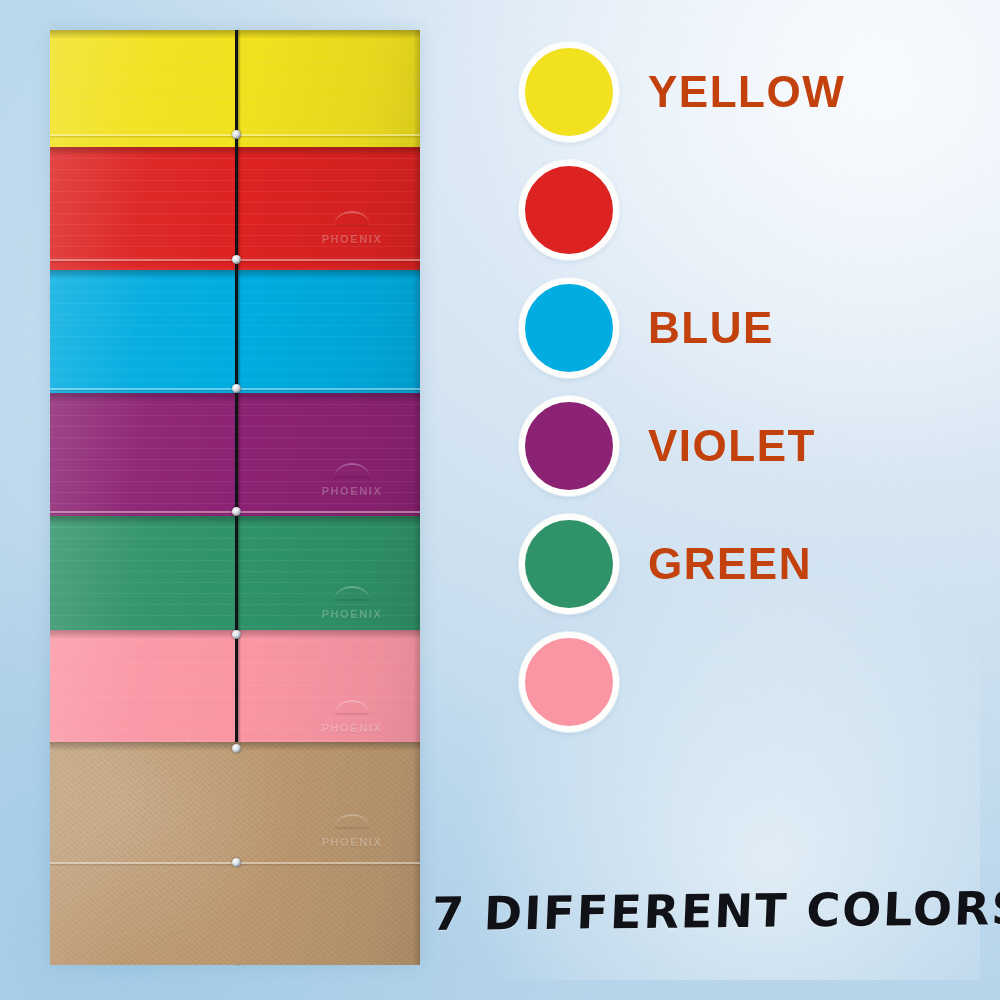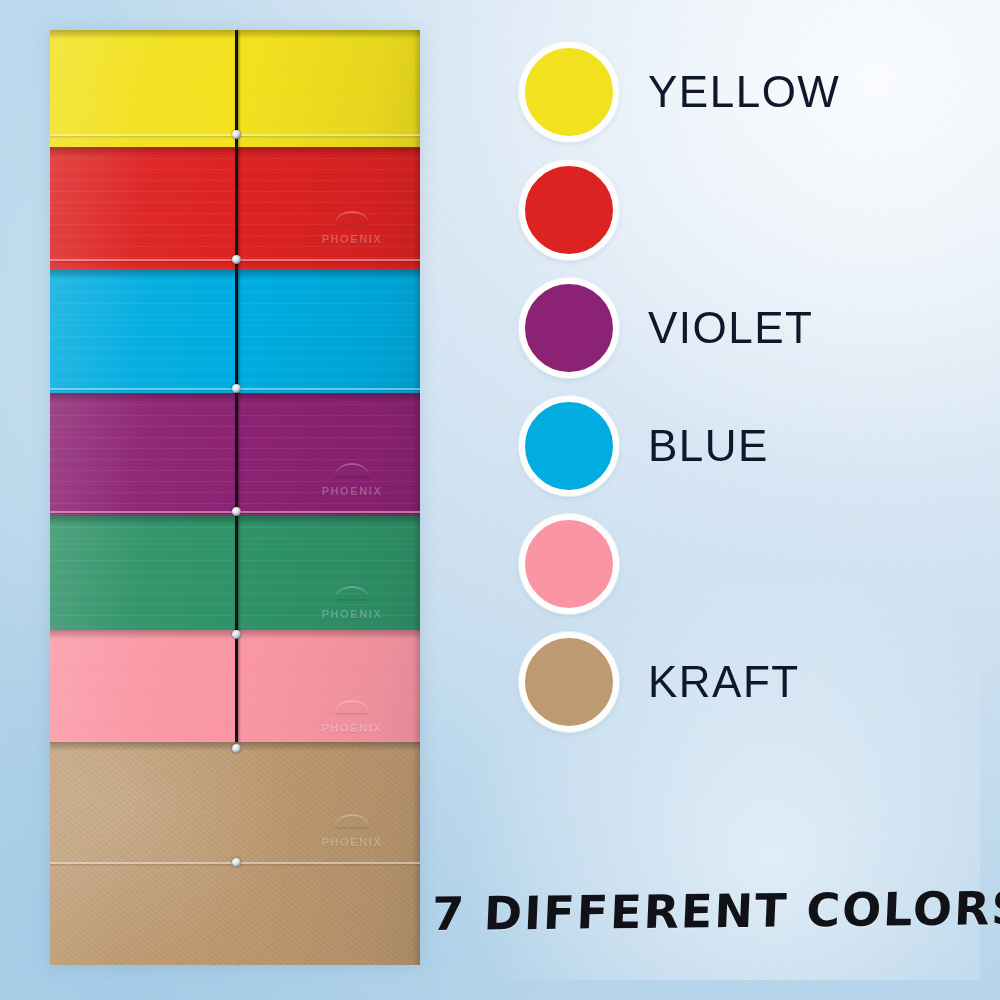"YELLOW" .sw-label { color: #0f172a -> #c2410c; font-weight: 400 -> 700 }
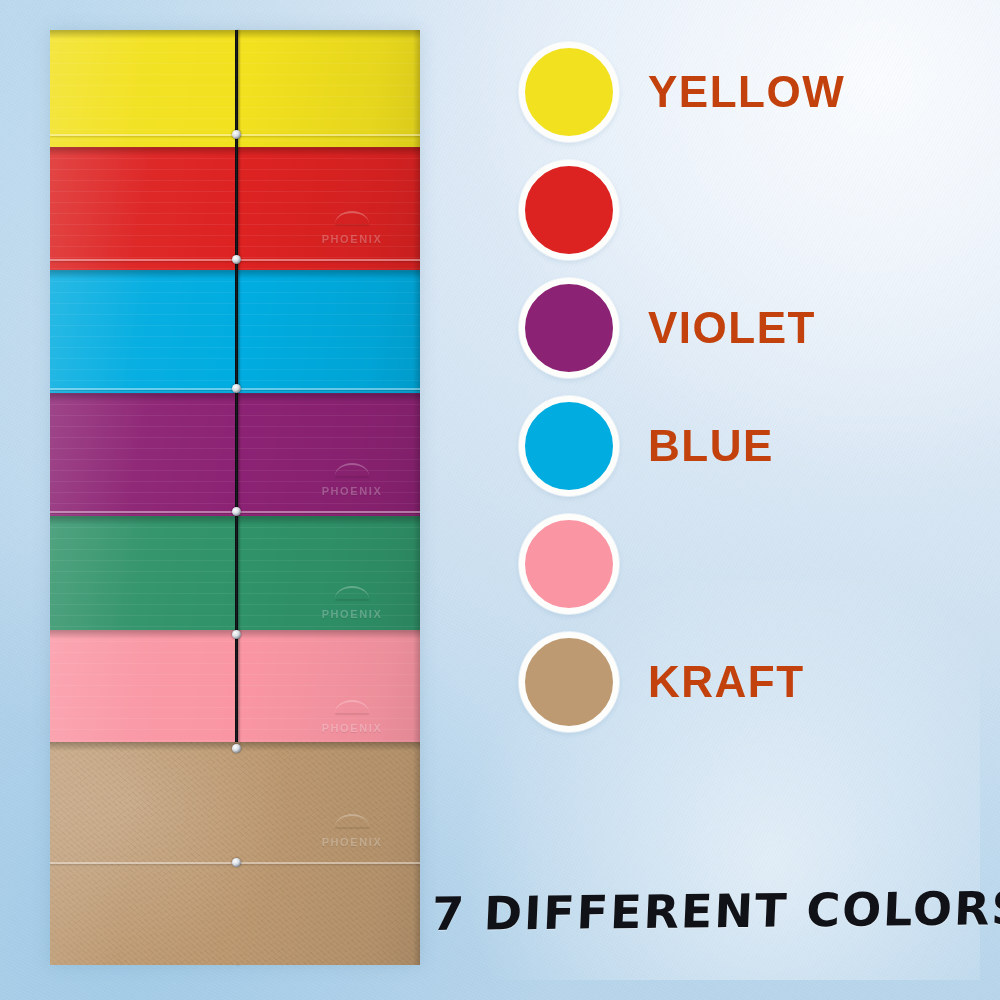"VIOLET" div.sw-row { order: before "BLUE" -> after "BLUE" }
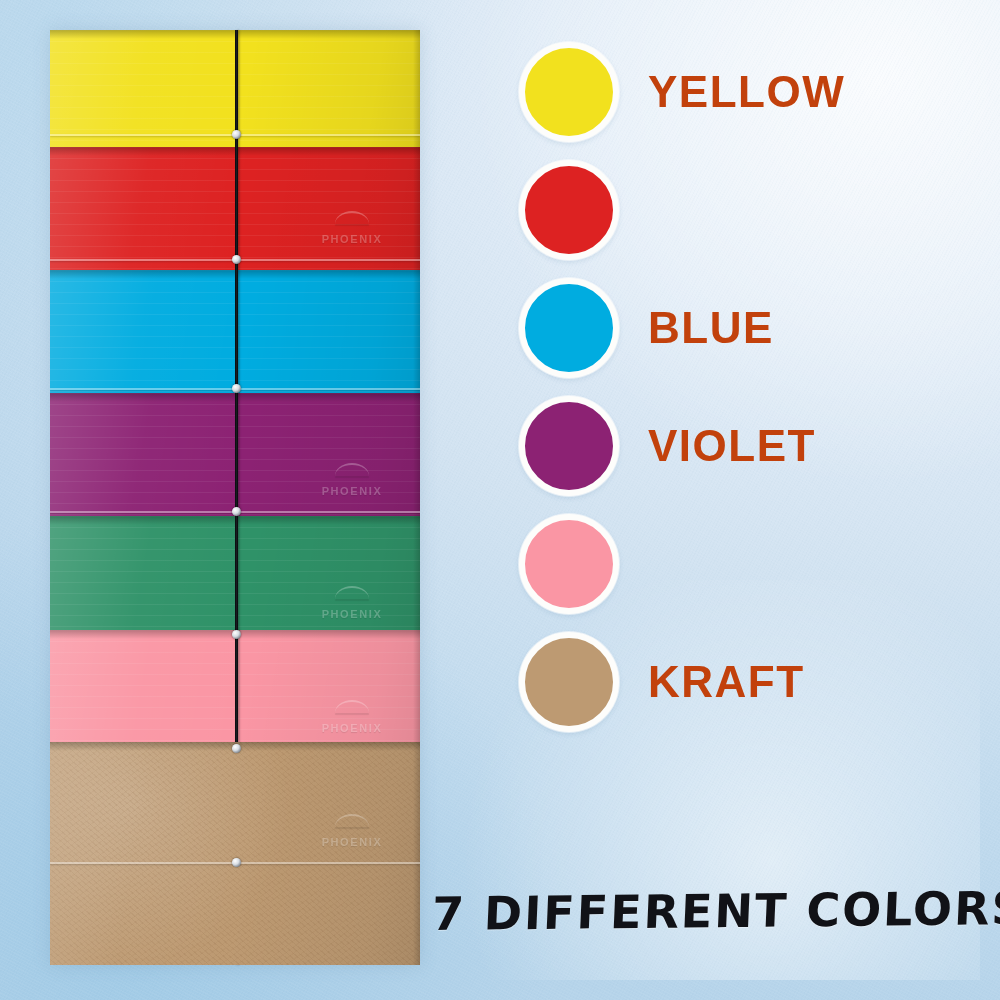"GREEN" div.sw-row { html: none -> <div> <div> <div></div> </div> <div>GREEN</div> </div> }
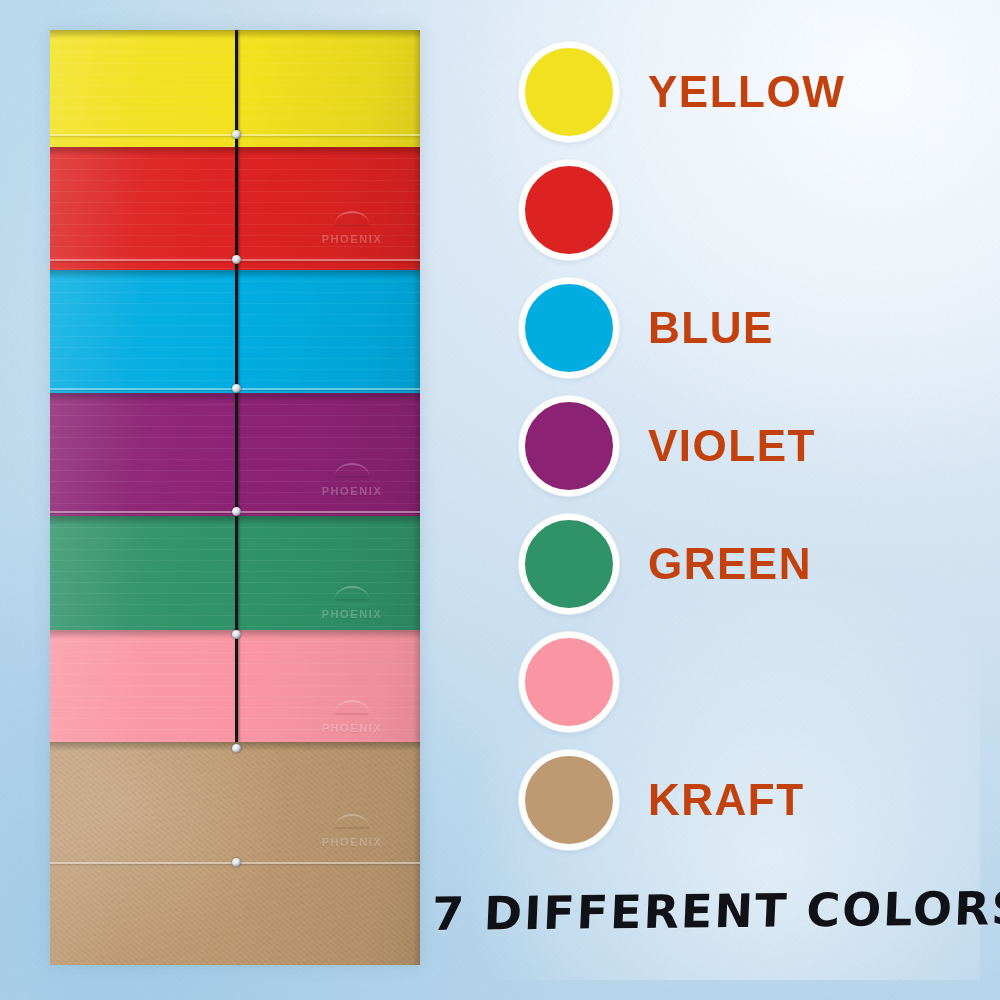"KRAFT" div.sw-row { html: <div> <div> <div></div> </div> <div>KRAFT</div> </div> -> none }
